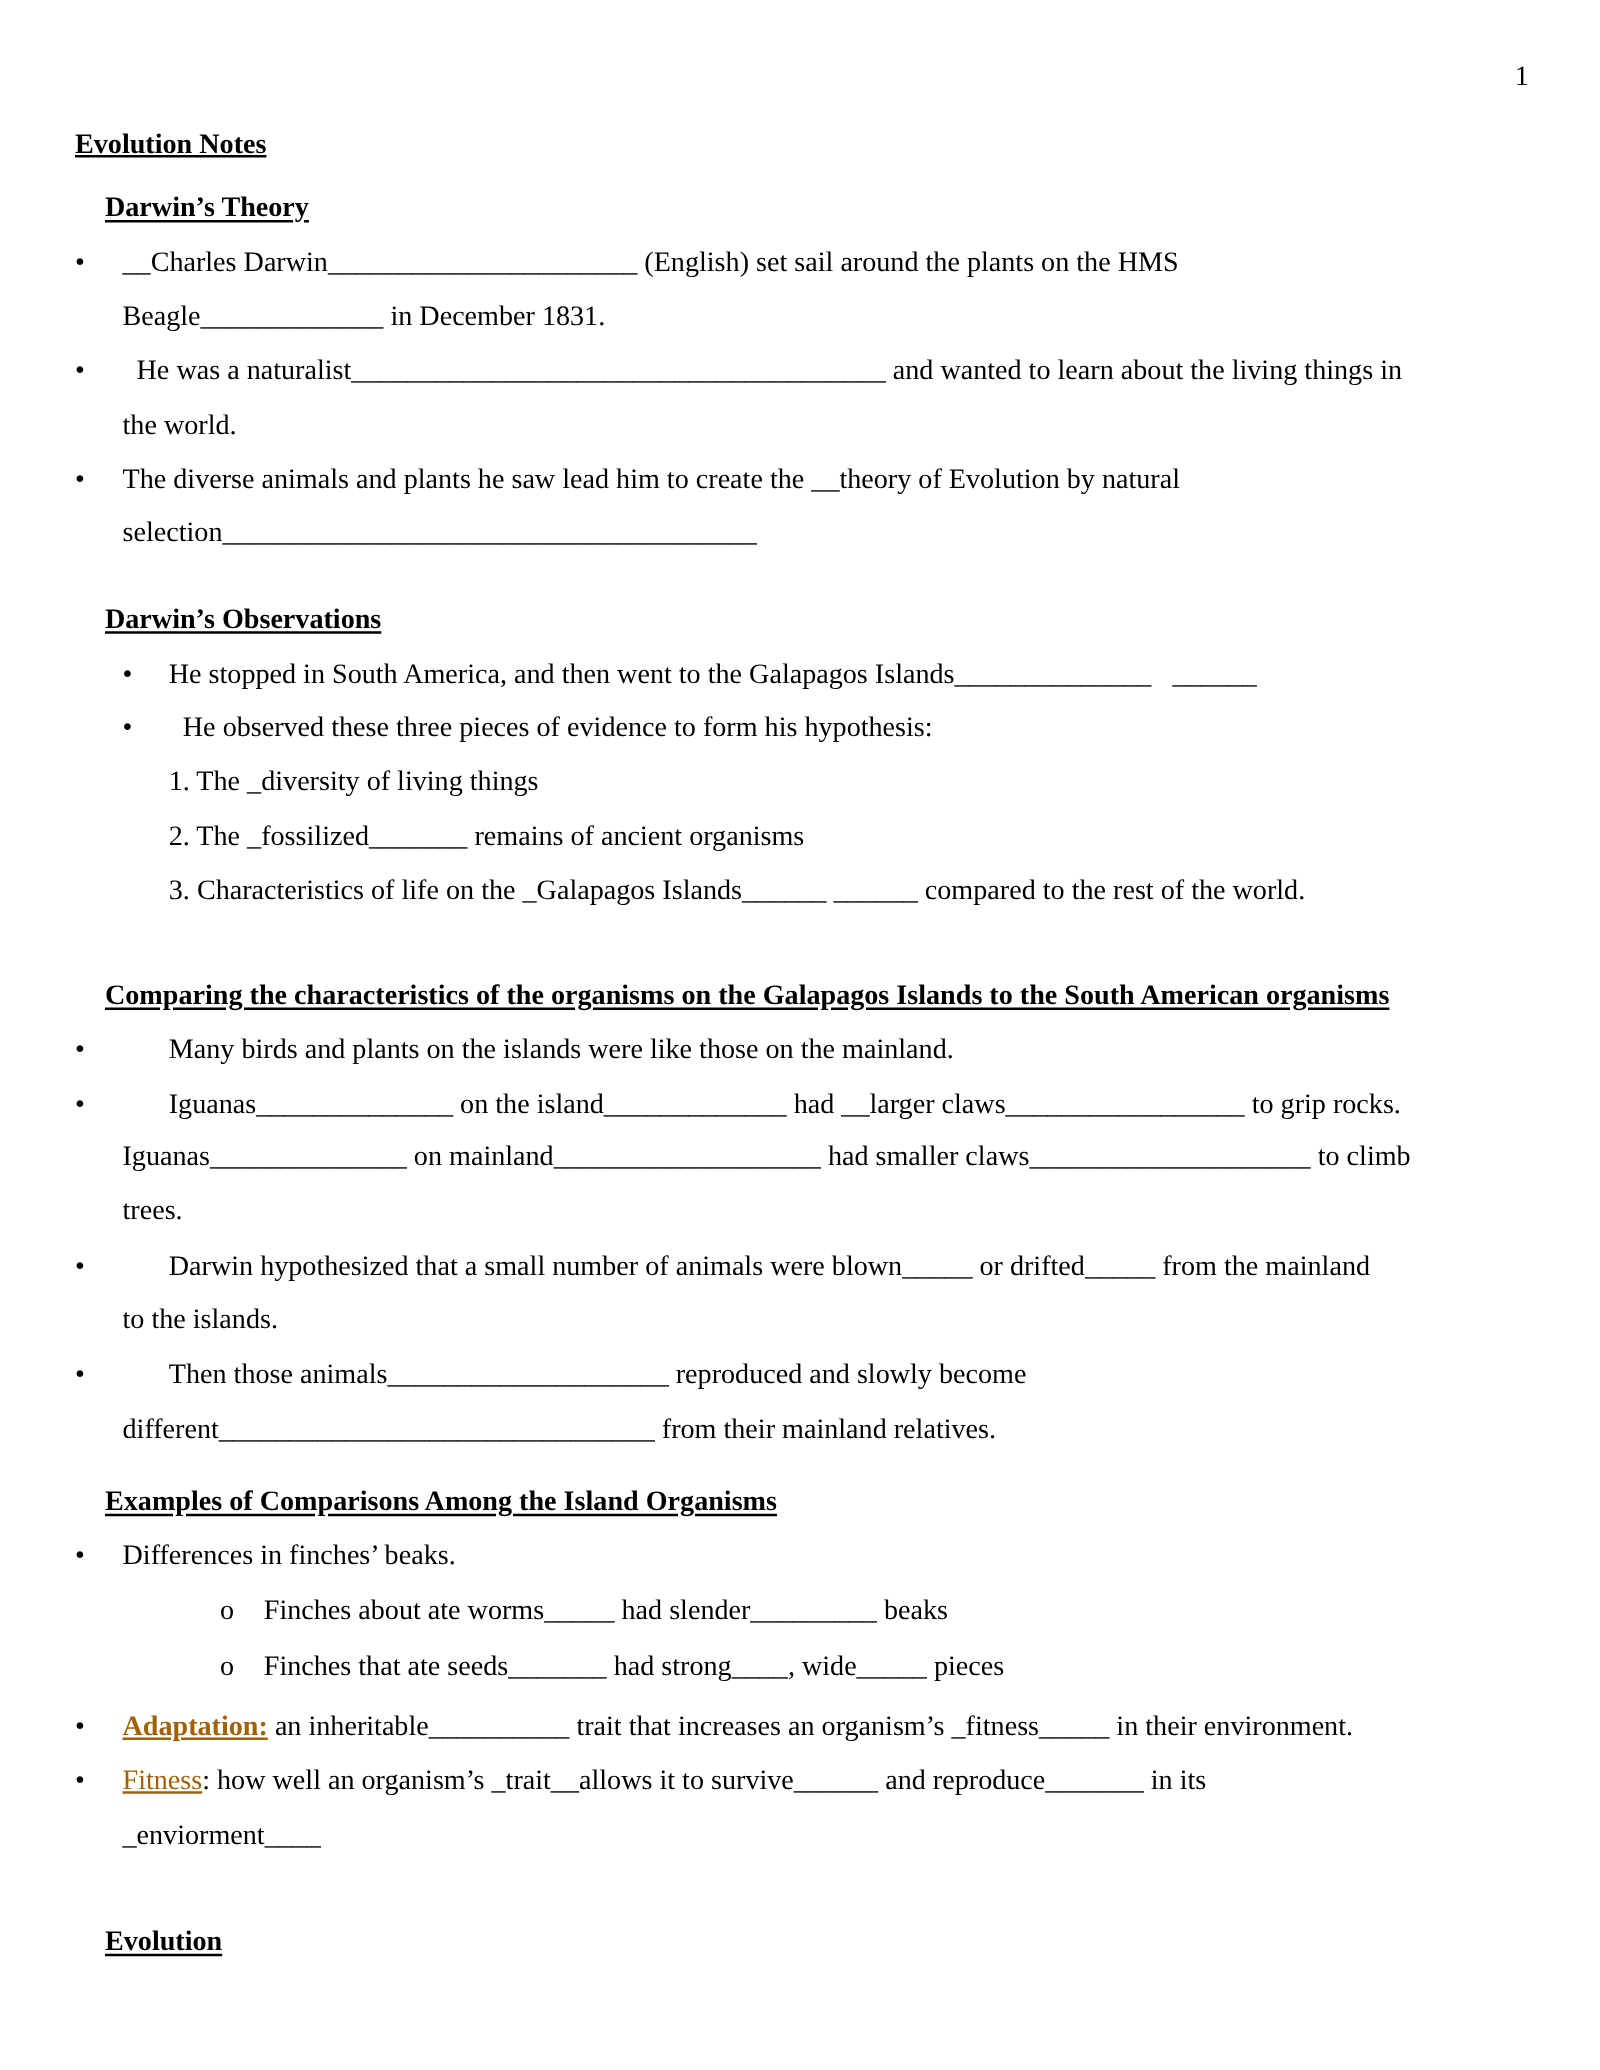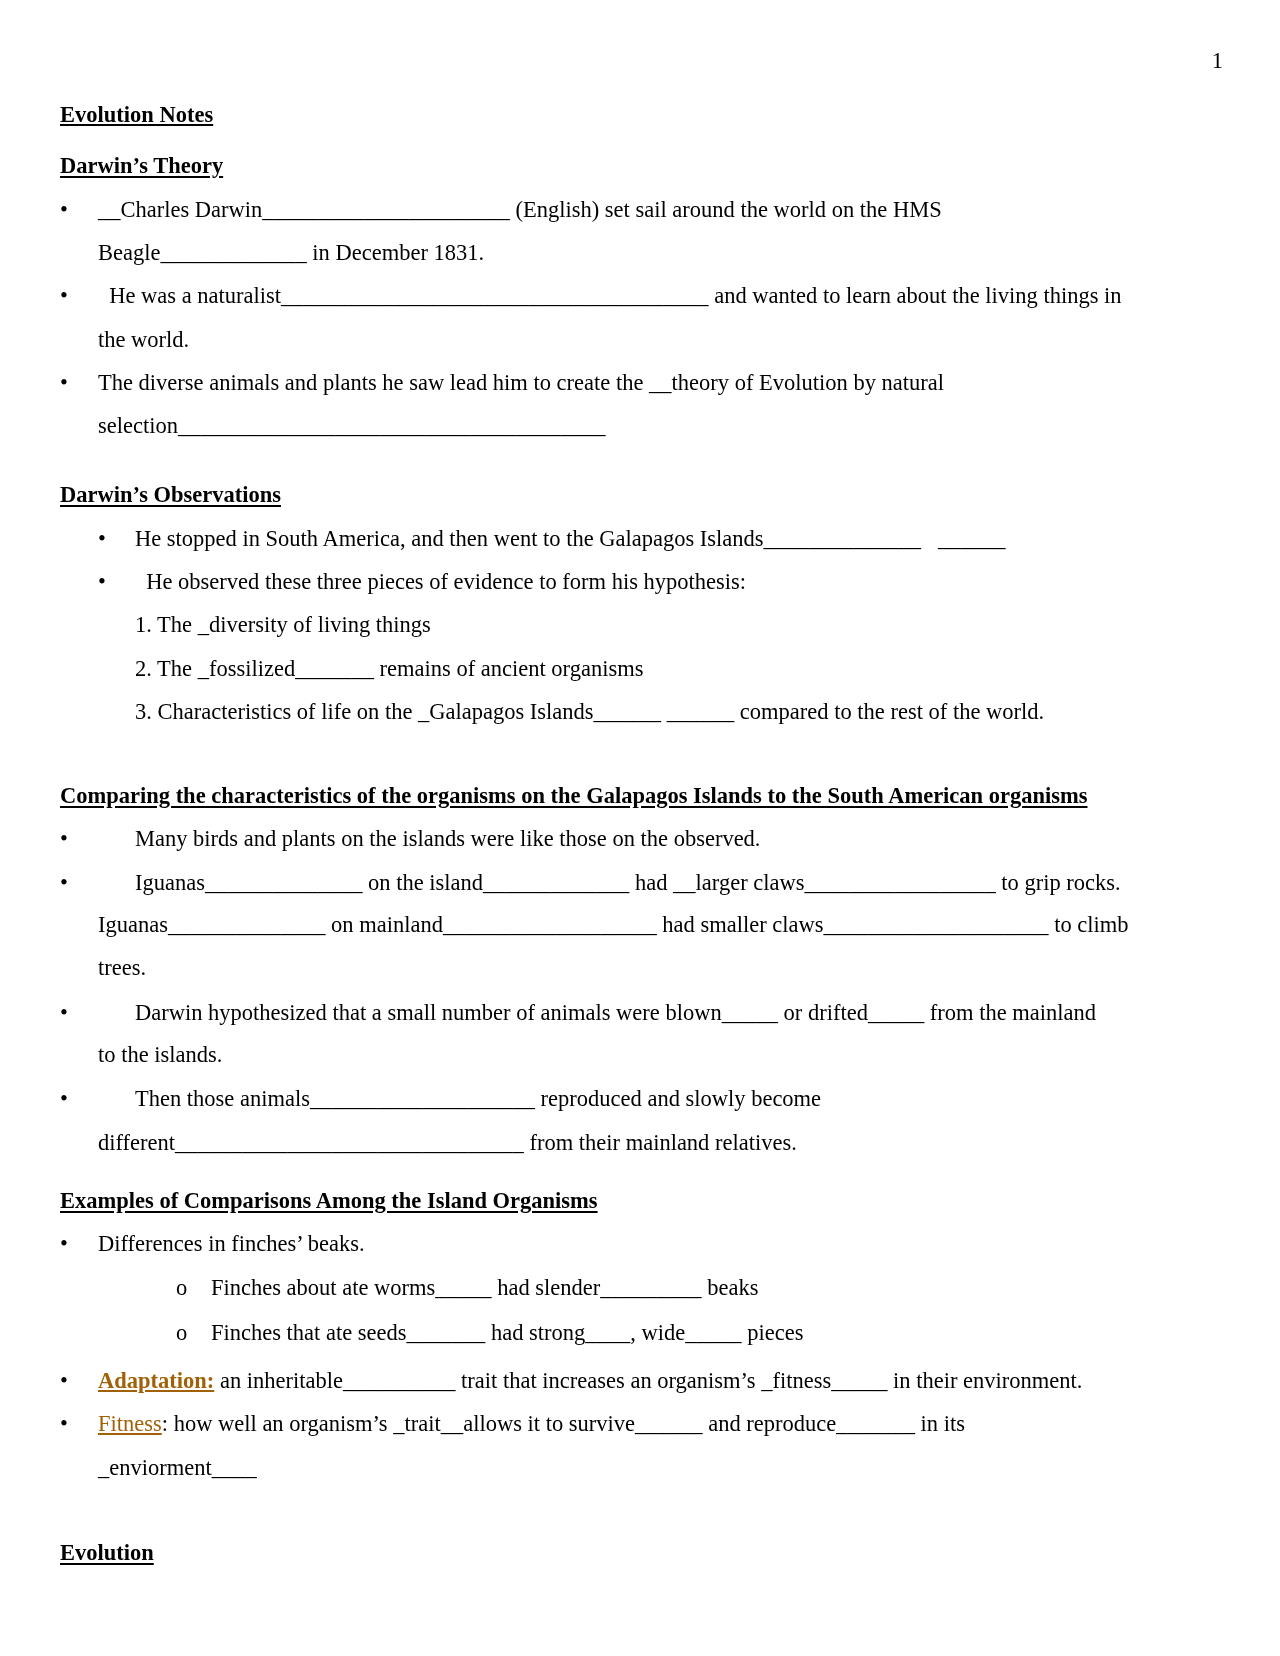"Darwin’s Theory" .u { margin-left: none -> 24px }
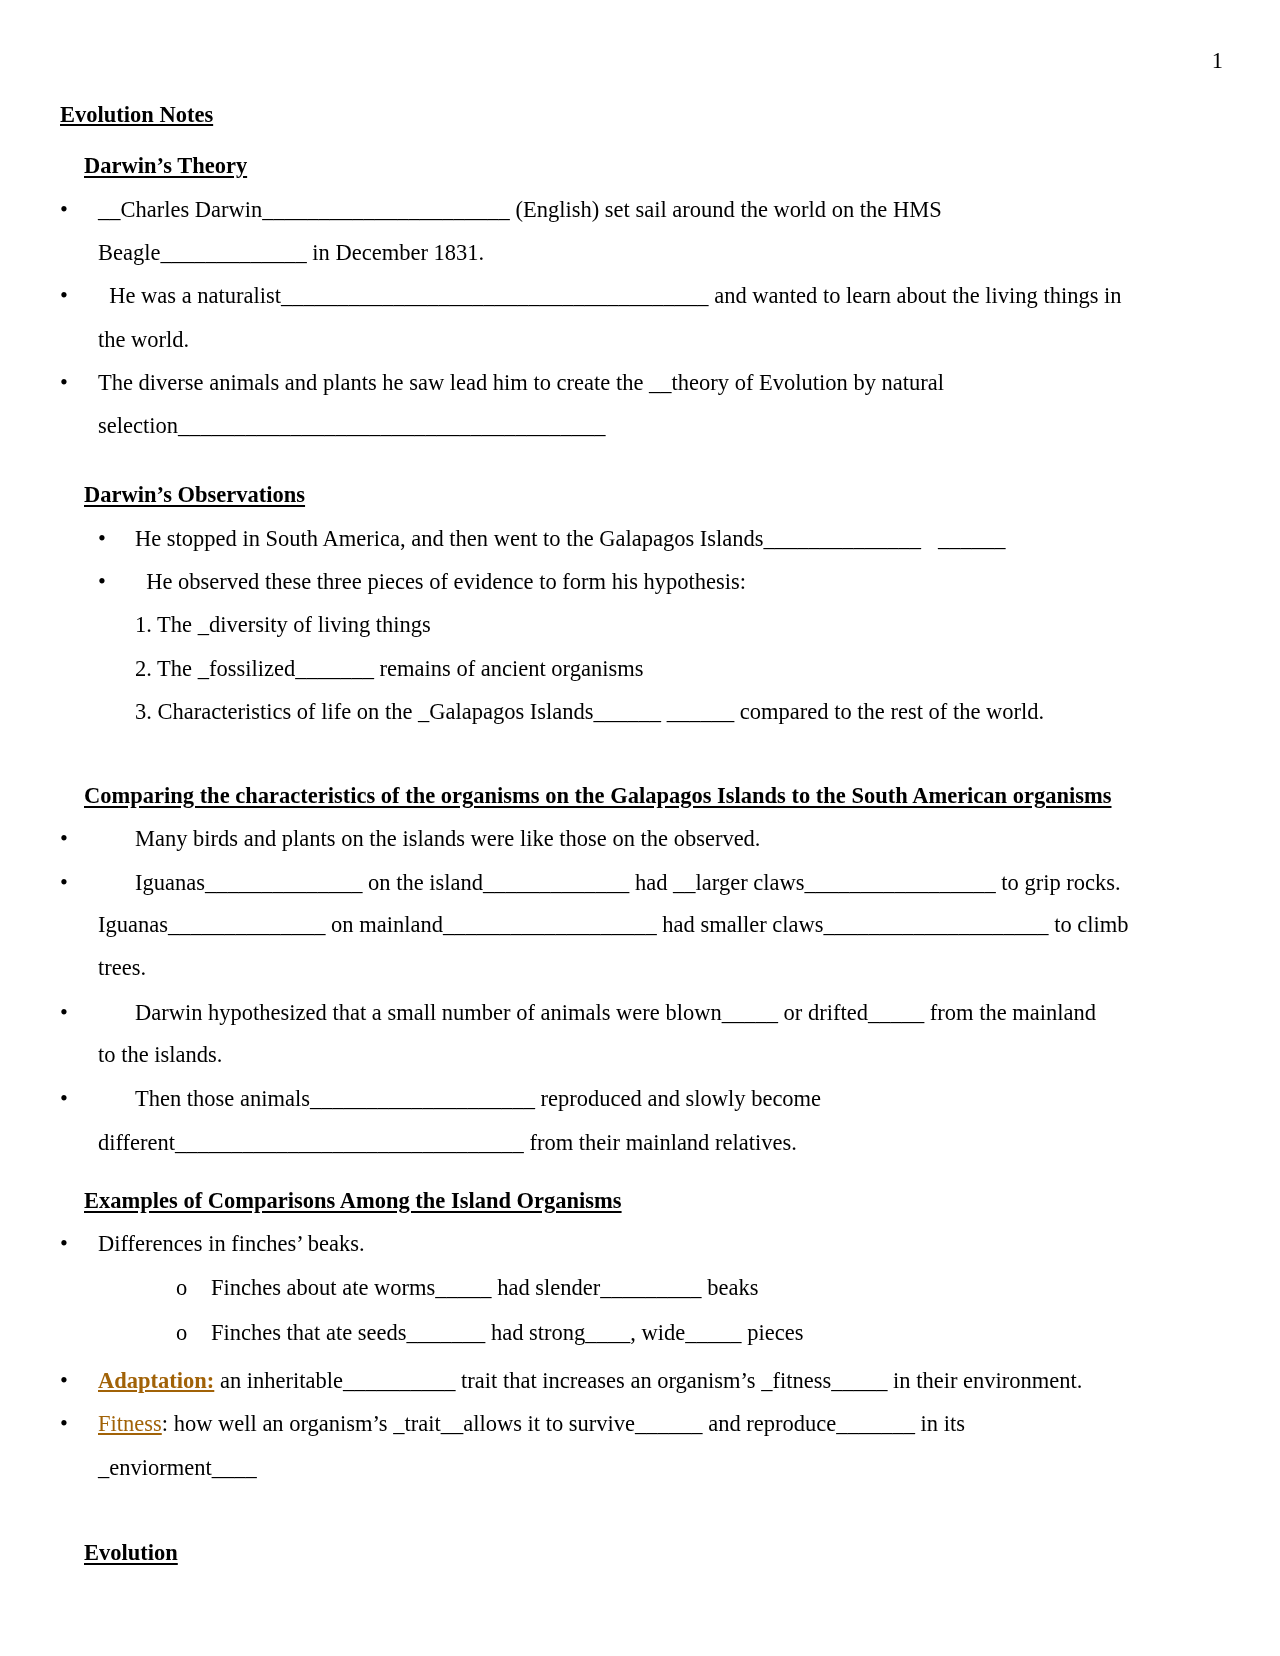"__Charles Darwin______________________" div.ln { text: world -> plants }
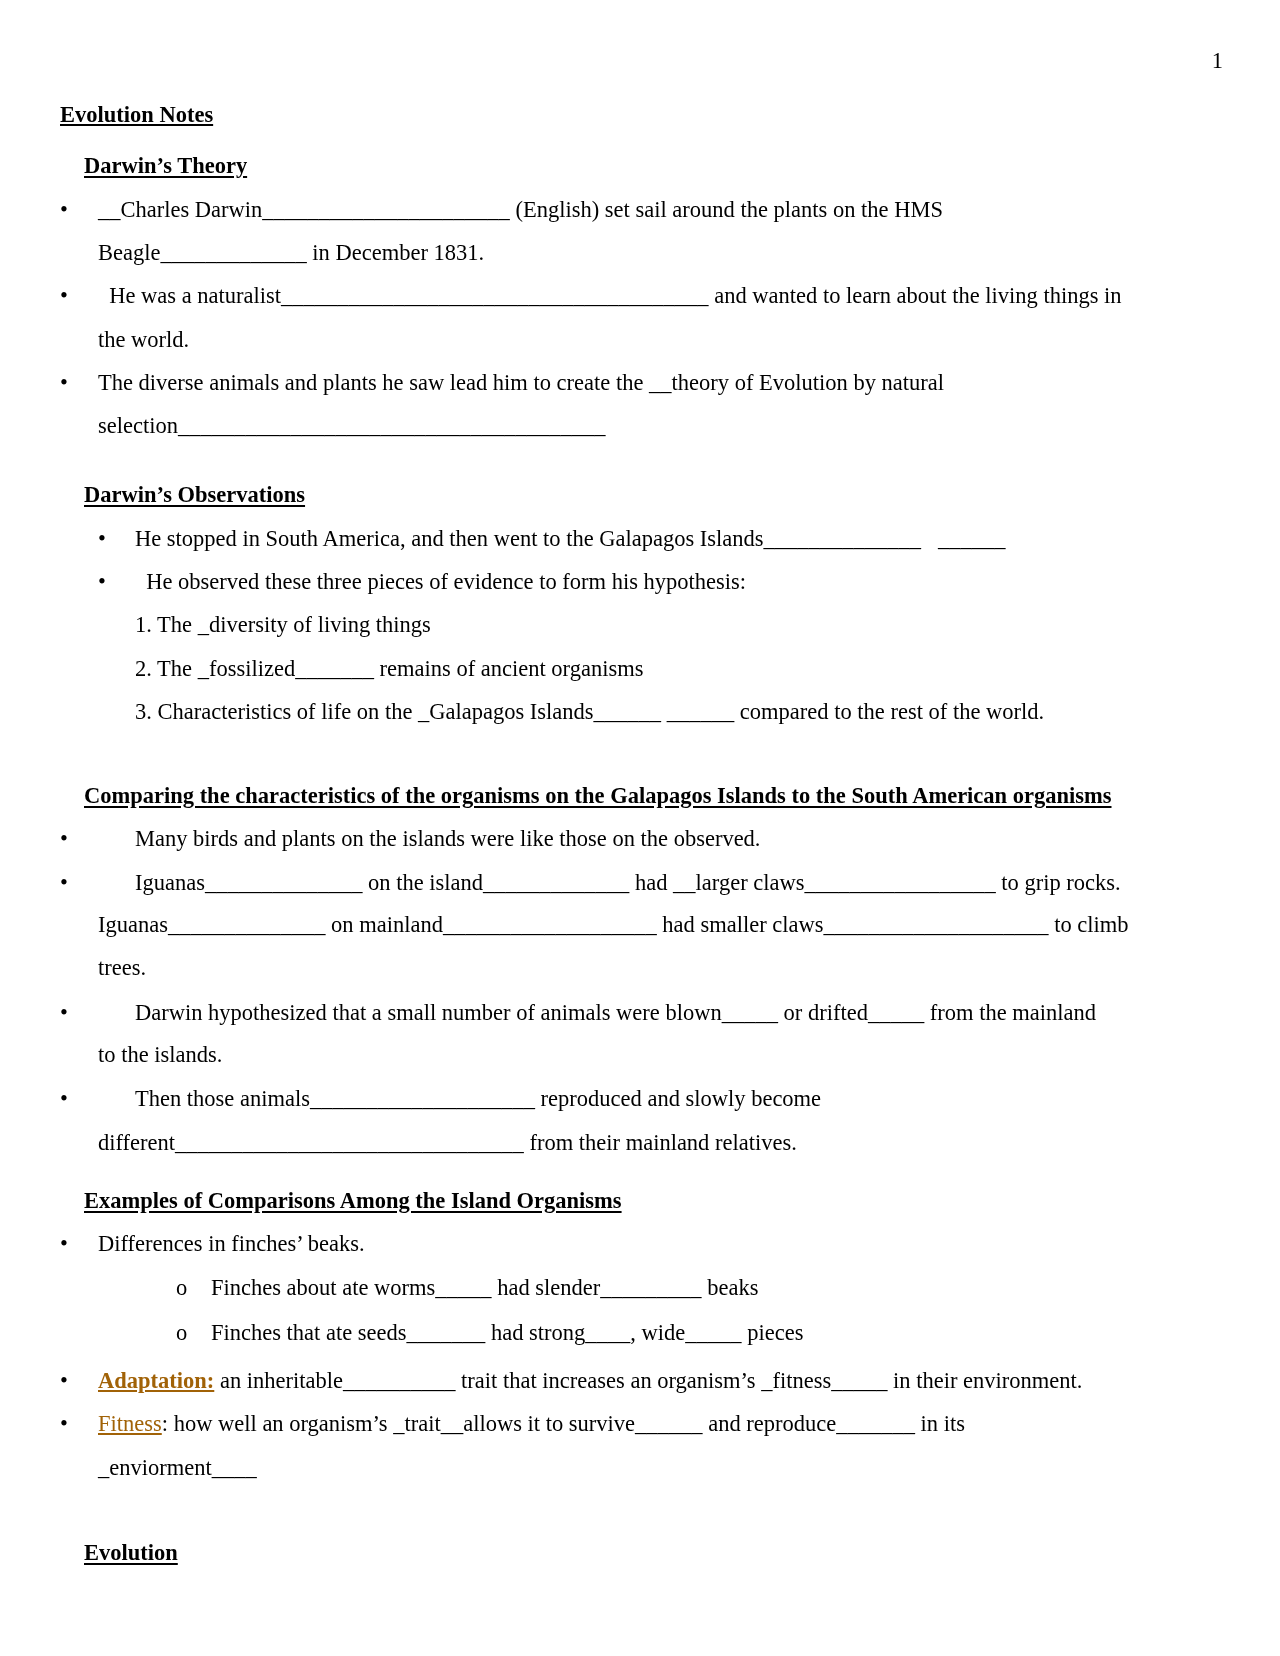"Many birds and plants on" div.ln { text: observed -> mainland }
